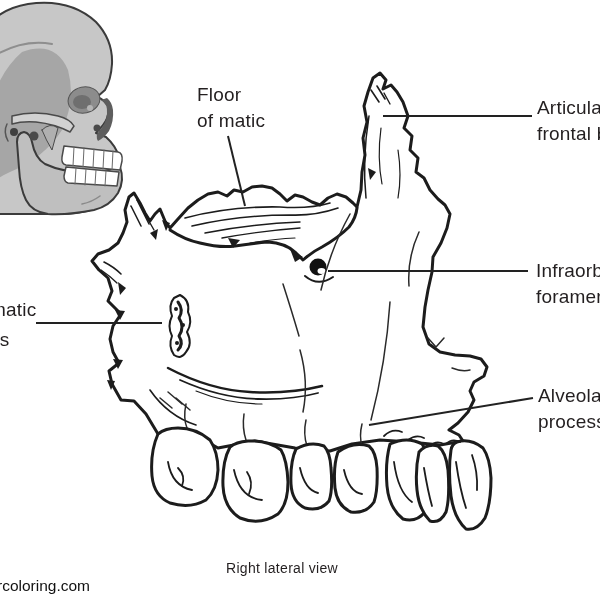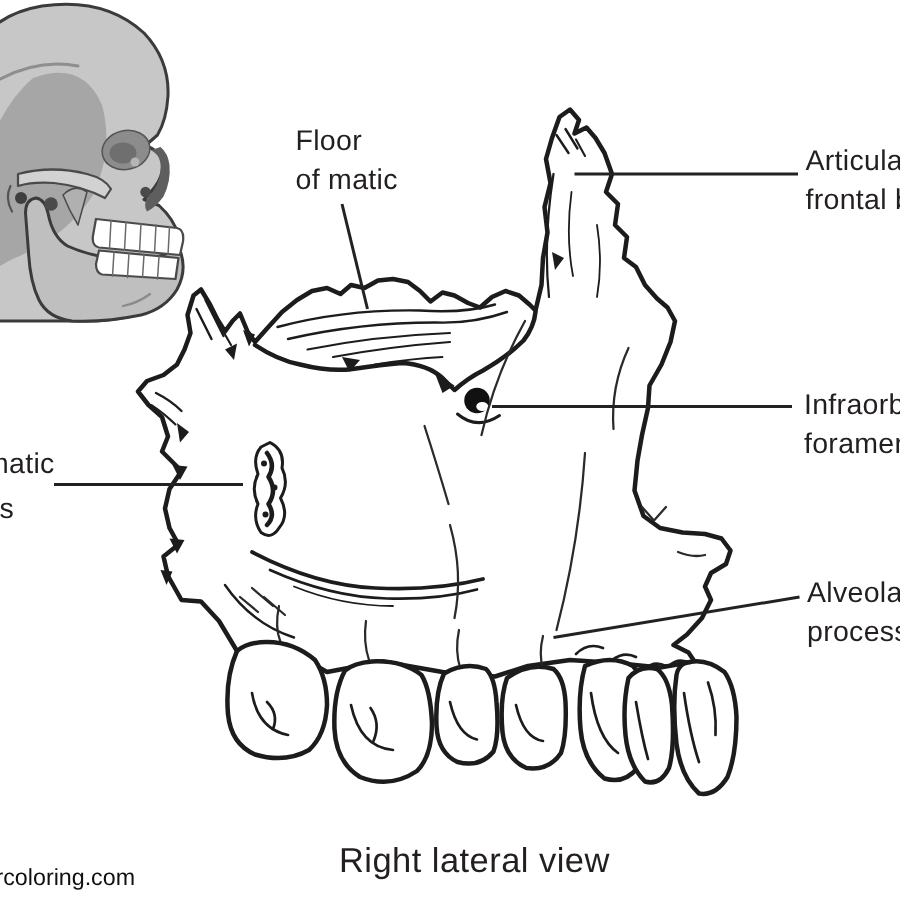"Right lateral view" .caption { font-size: 23px -> 14px }
